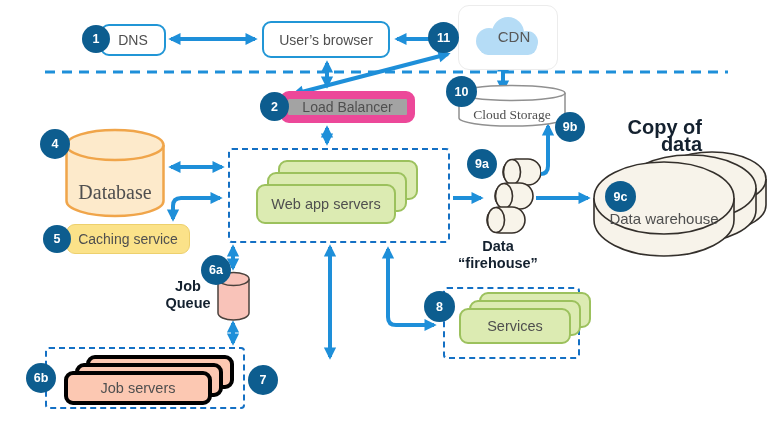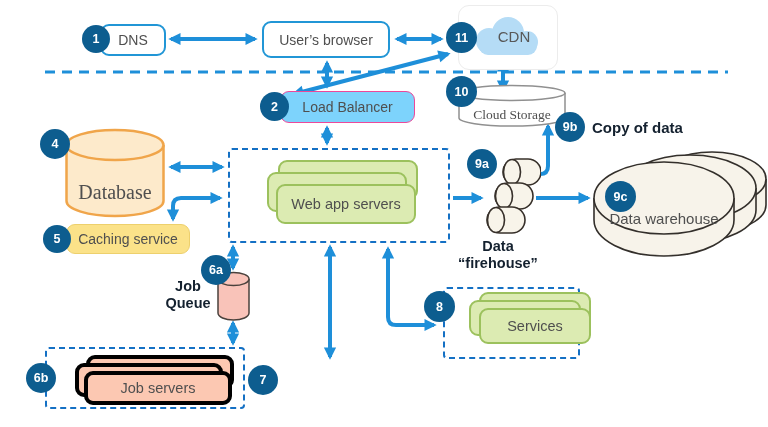"11" div.badge { left: 446px -> 428px }
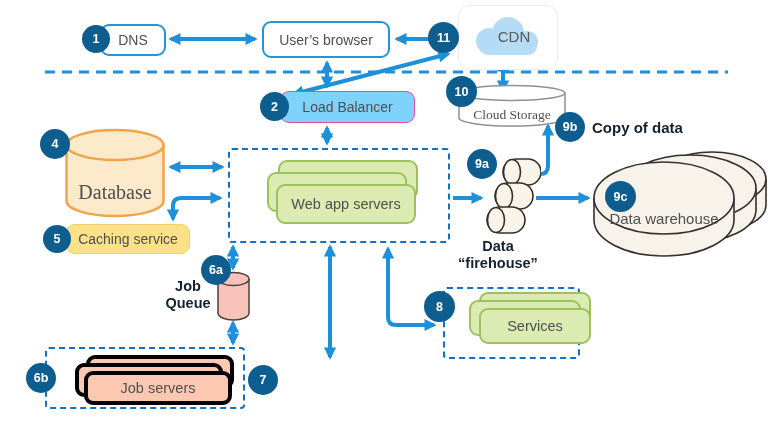"Load Balancer" .lb-box { background: #7dd3fc -> #a3a3a3; border: 1px solid #ec4899 -> 8px solid #ec4899 }
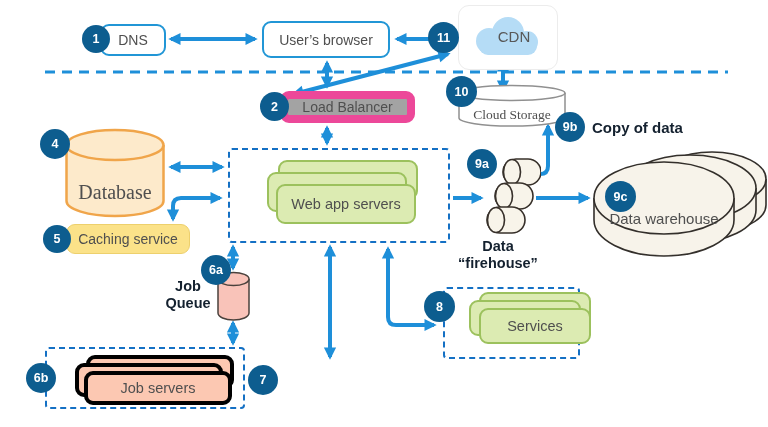"Copy of data" div.bold-label { font-size: 15px -> 20px; text-align: left -> right }
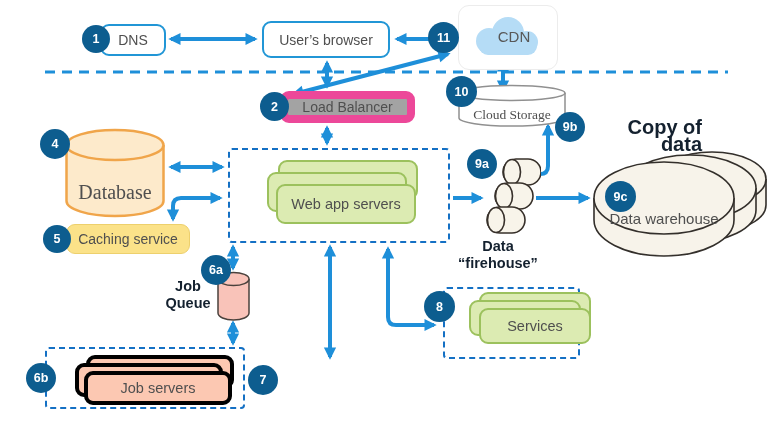"Web app servers" .stack-label { margin-left: 20px -> none }
